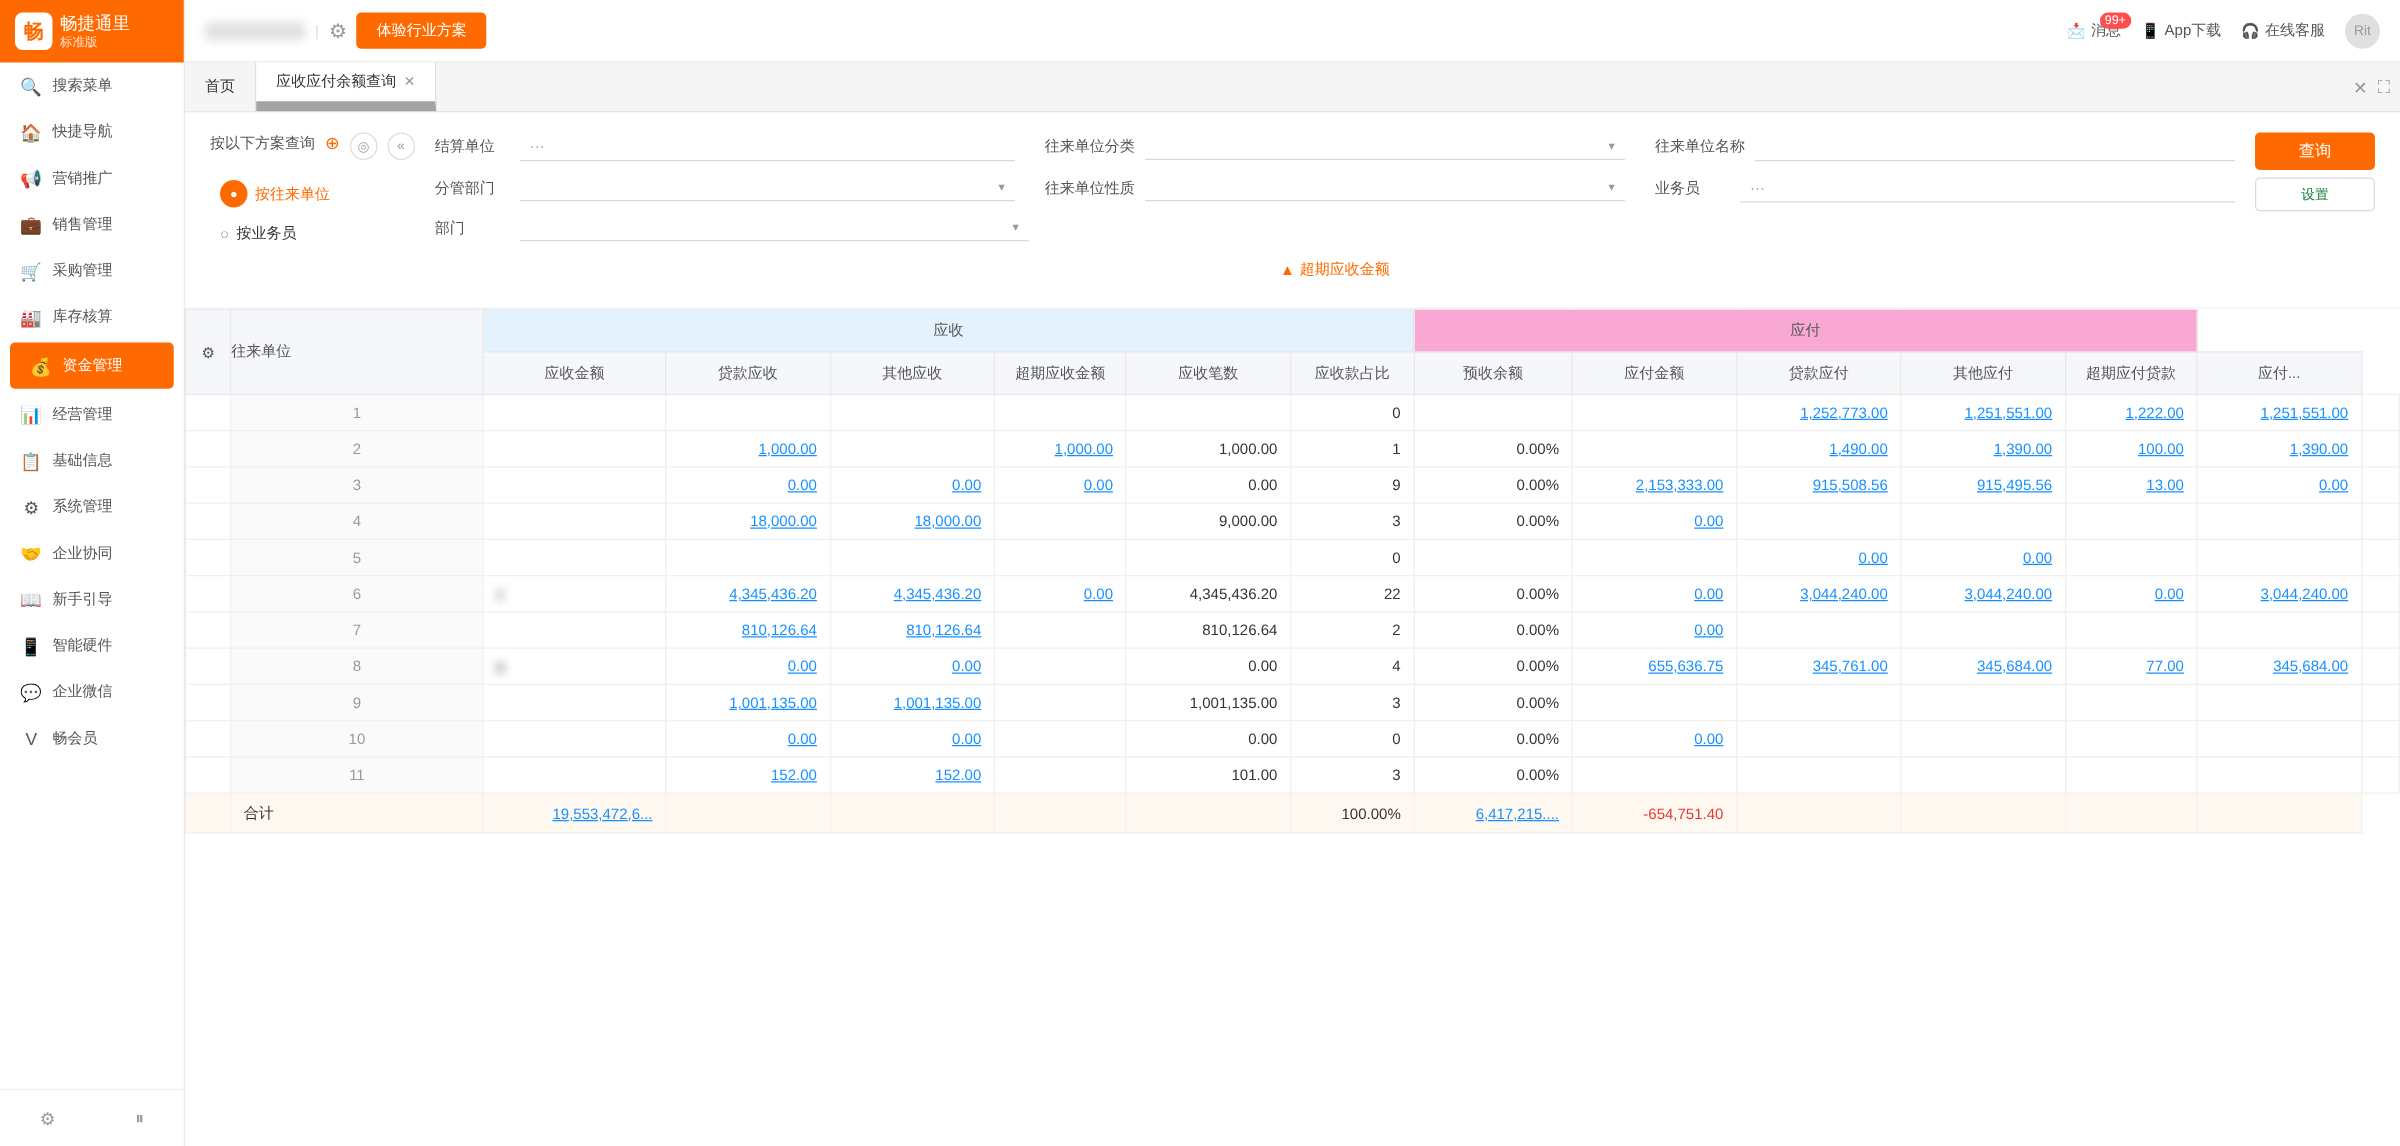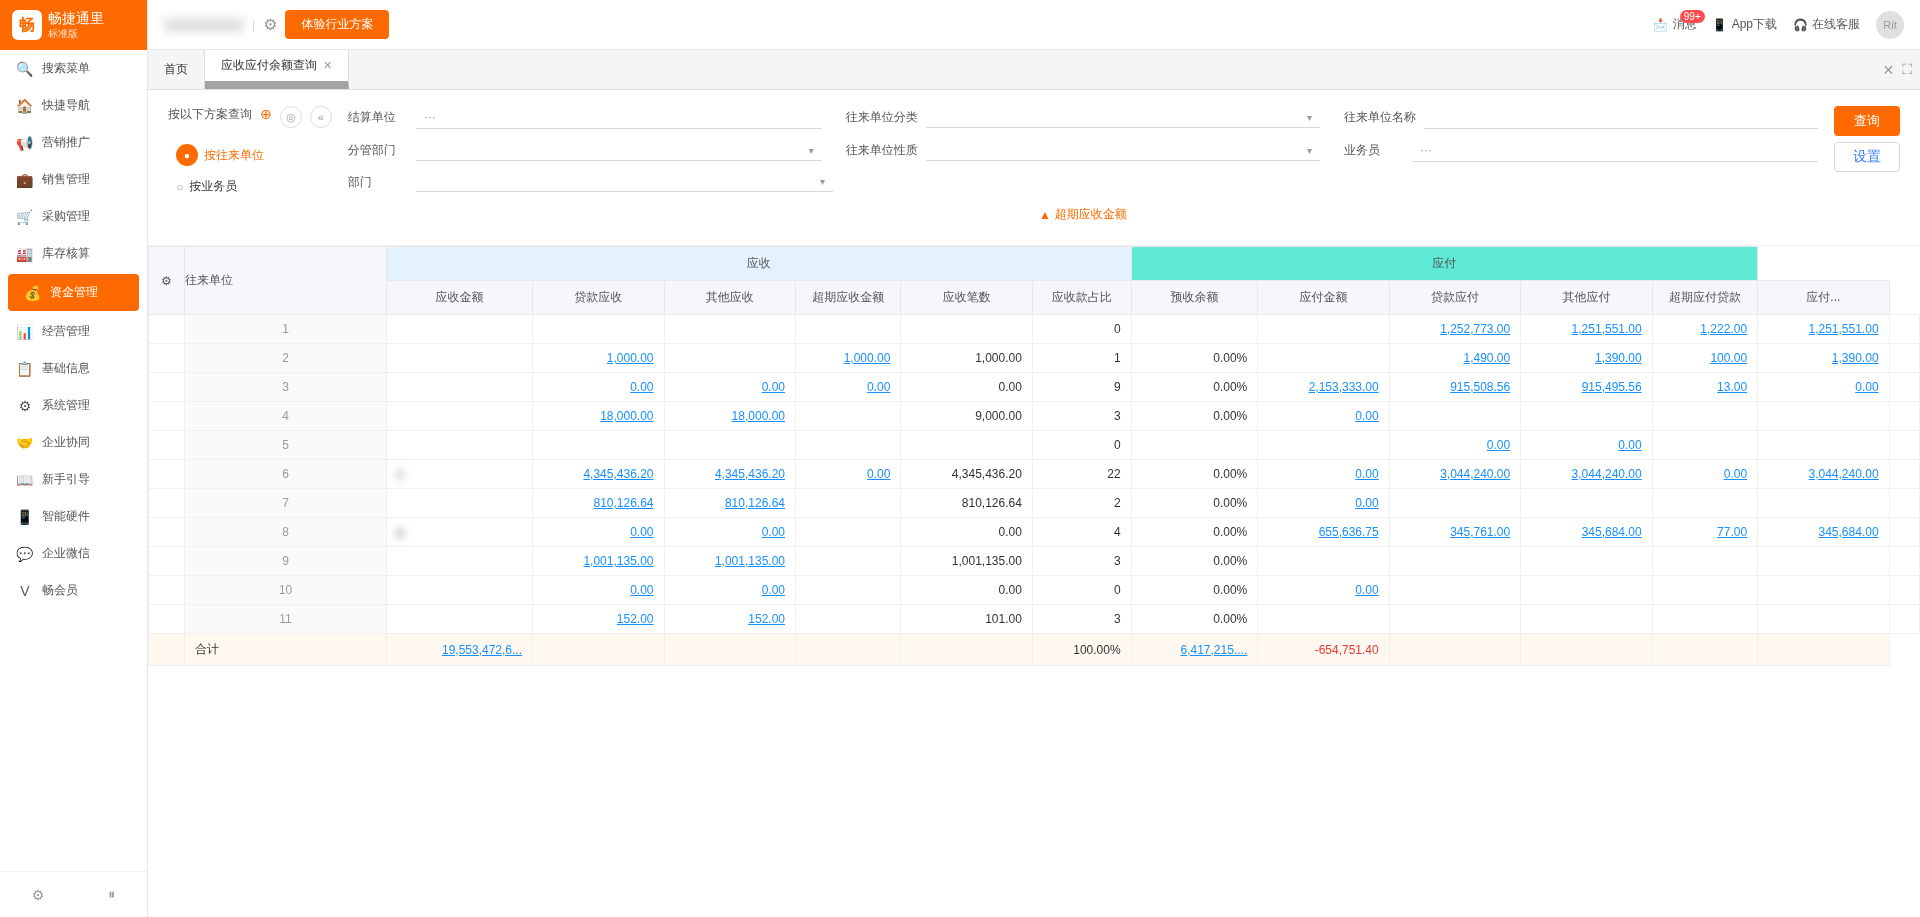"设置" .settings-btn { color: #3b82f6 -> #15803d; font-size: 14px -> 11px; padding: 5px 12px -> 5px 36px }
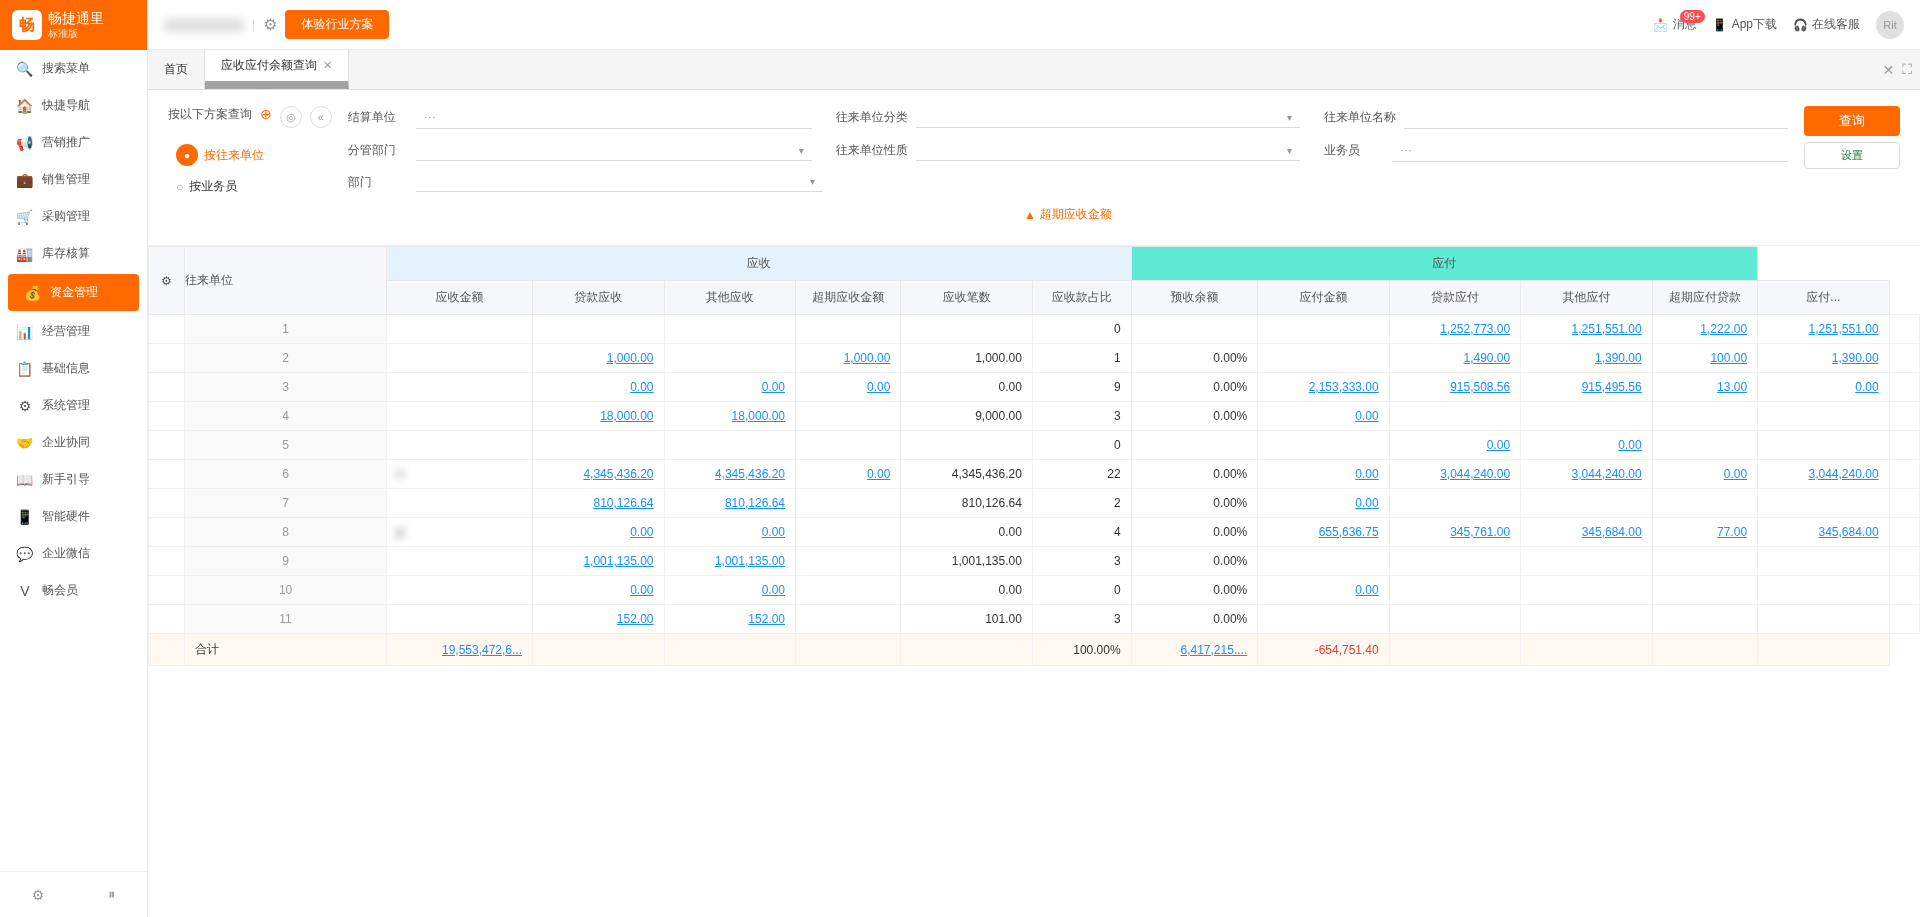"应付" th.group-header { background: #5eead4 -> #f9a8d4 }
